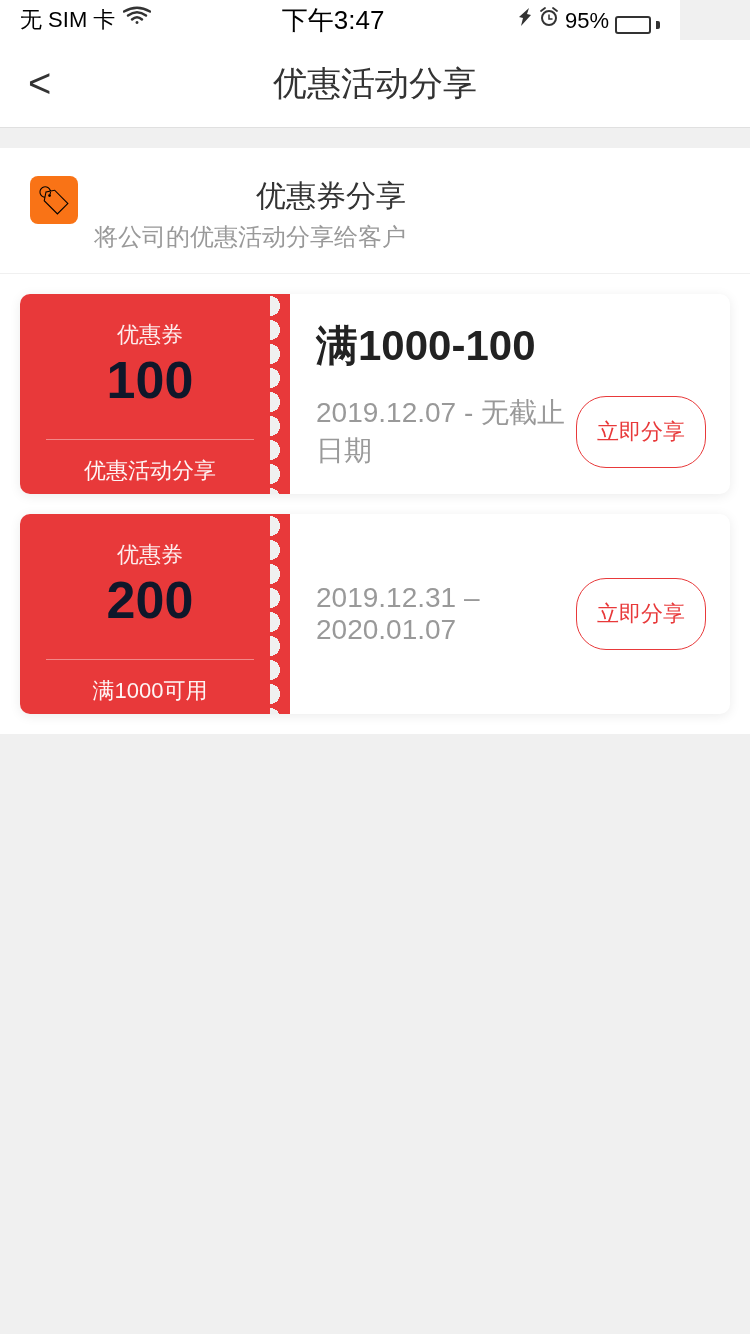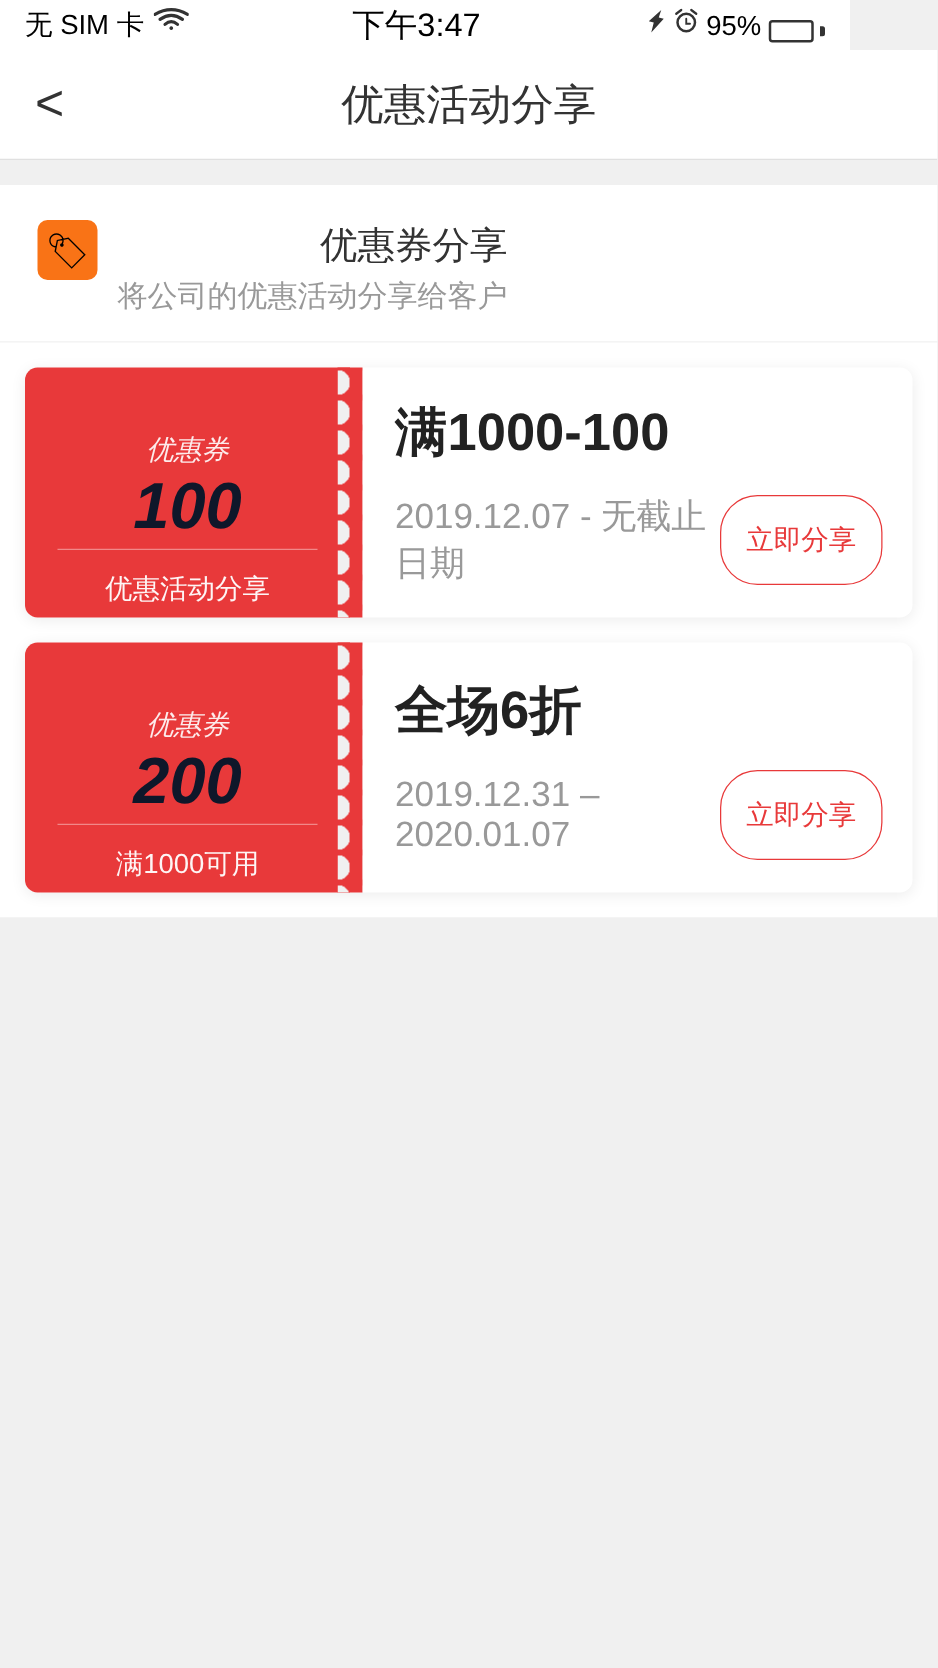"优惠券" .coupon-left-top { font-style: italic -> none; justify-content: flex-end -> center }
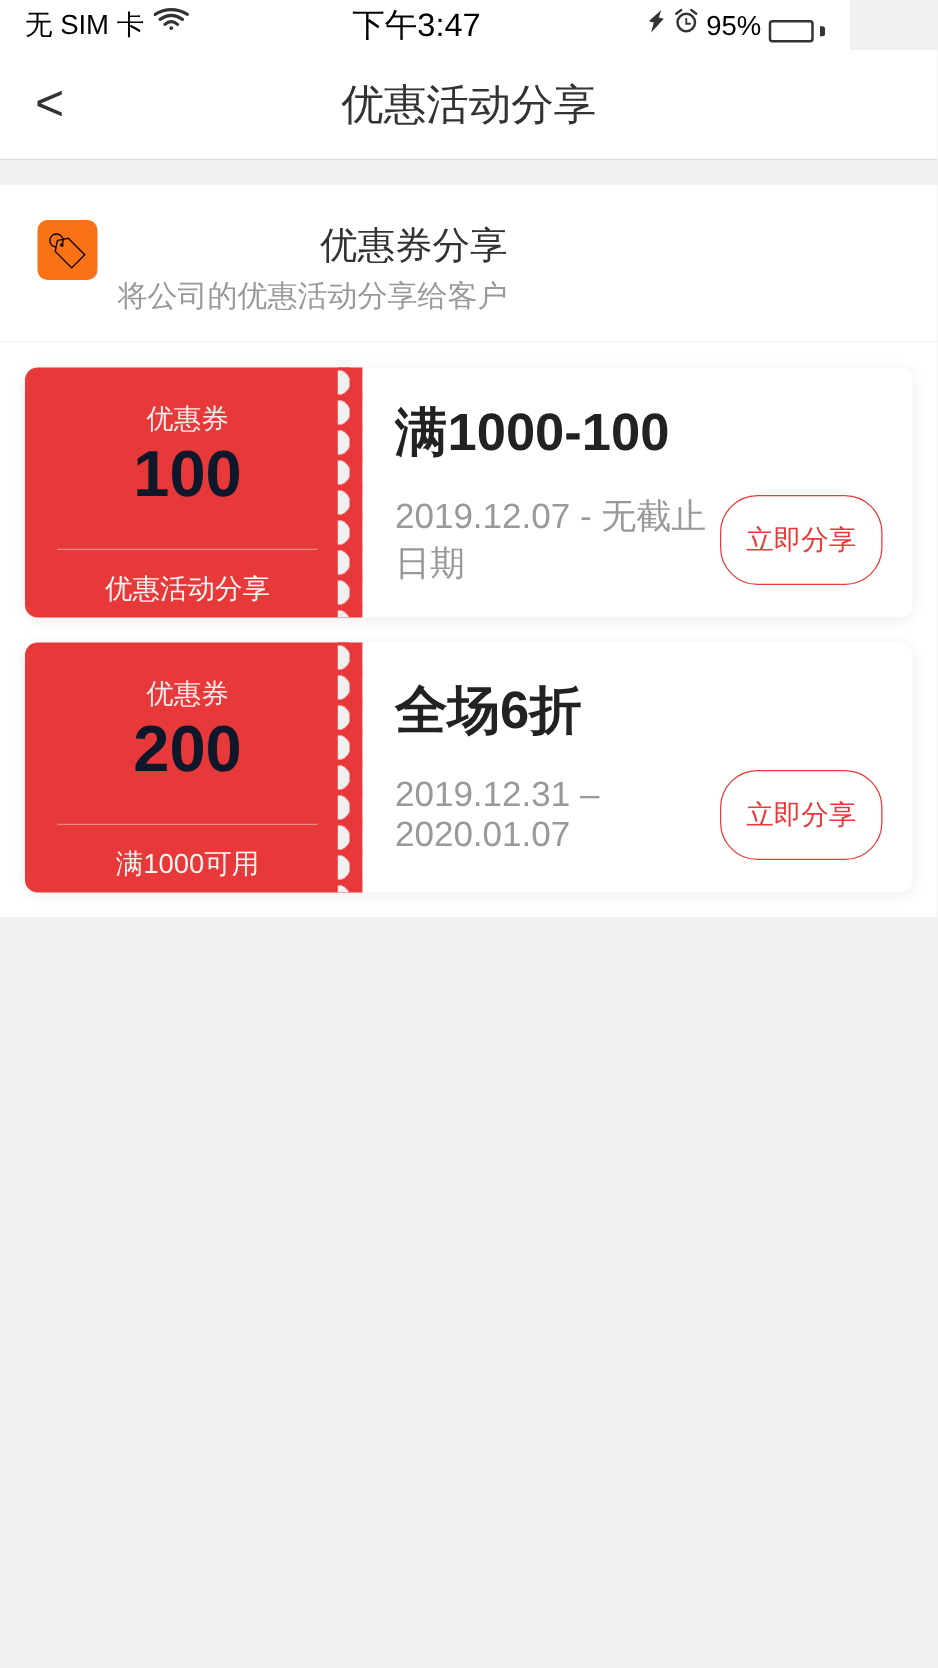"全场6折" div.coupon-title { html: <div>全场6折</div> -> none }
